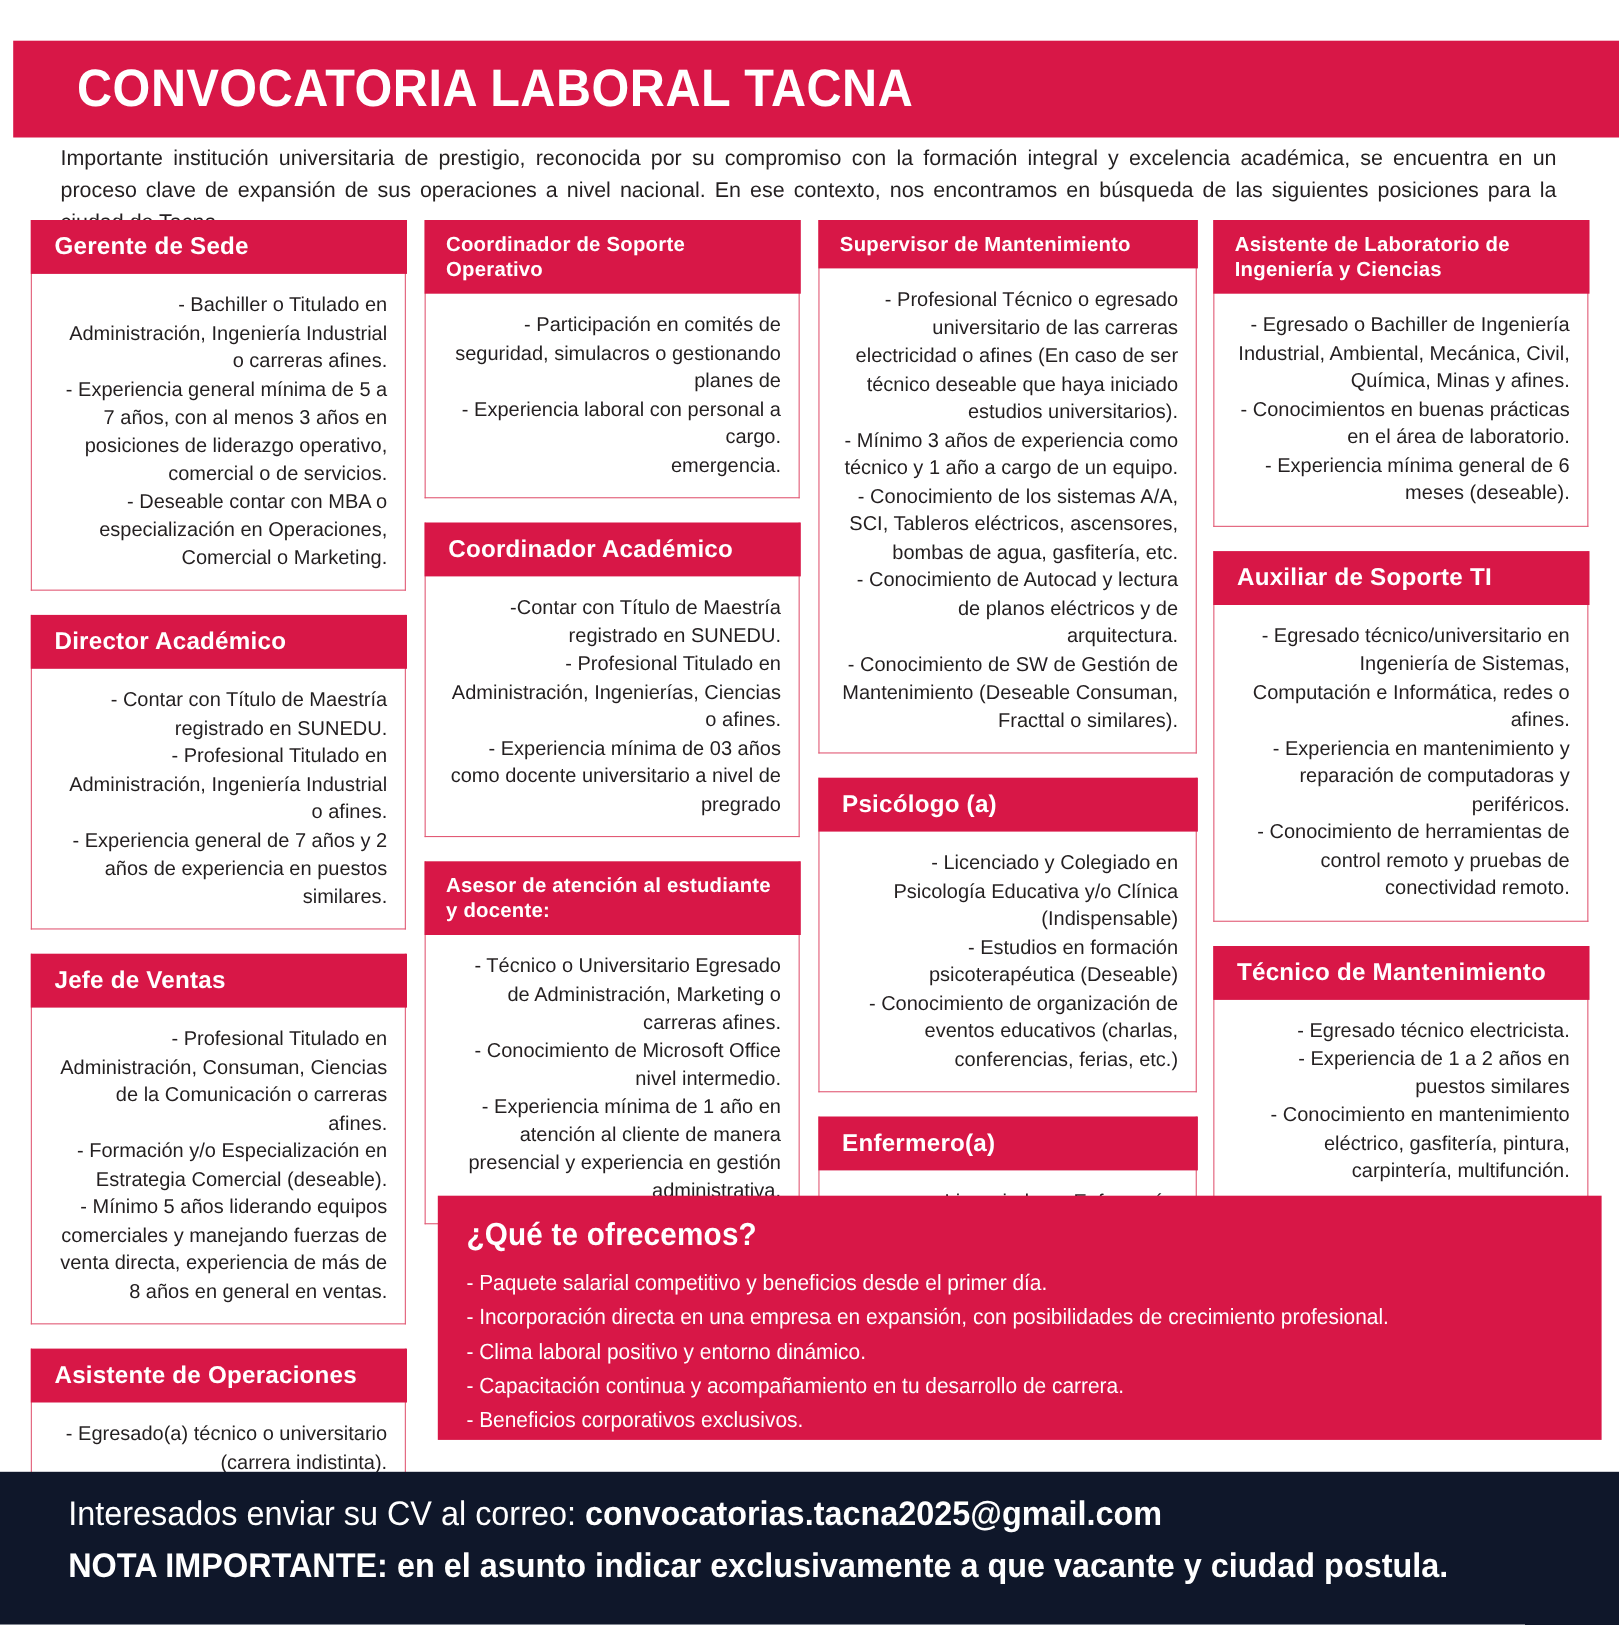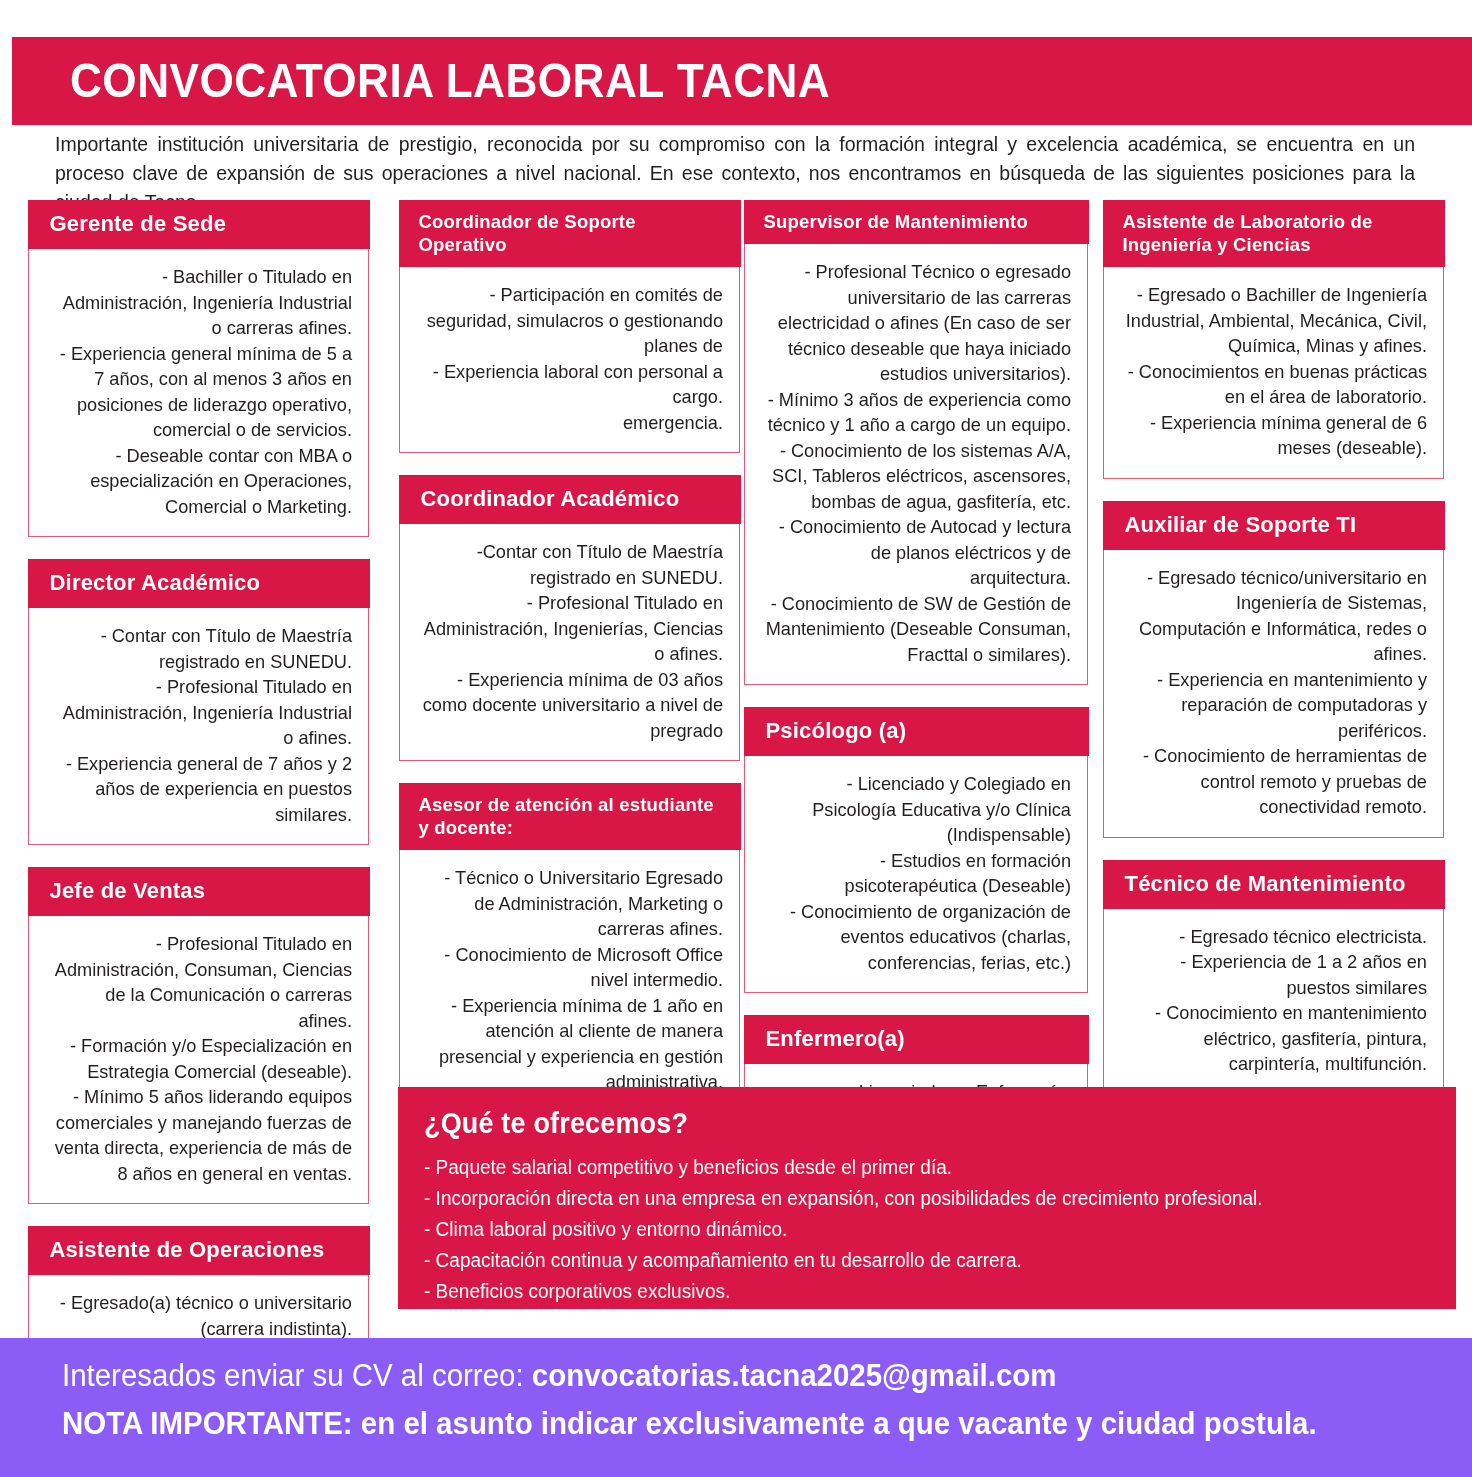"Coordinador de Soporte Operativo" .col-2 { left: 399px -> 386px }
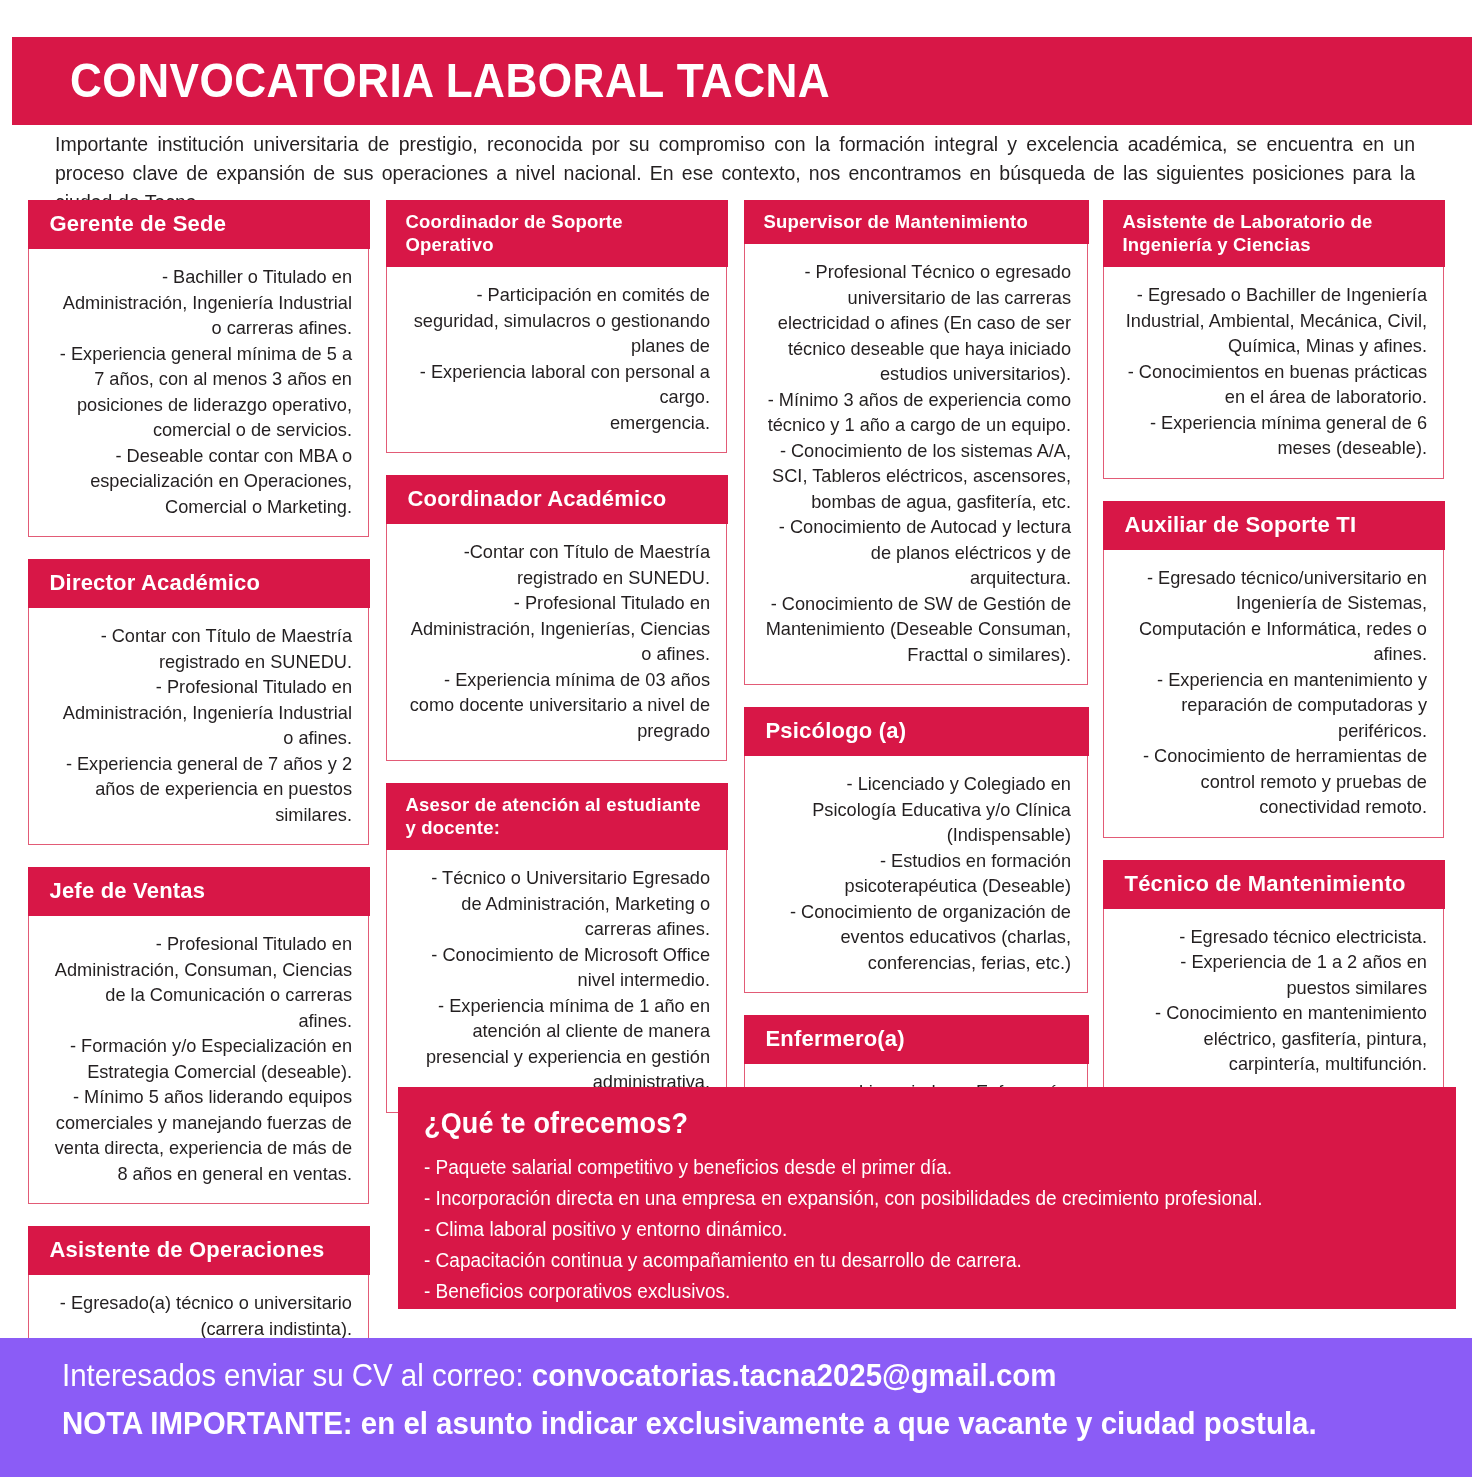"Interesados enviar su CV al" .footer { background: #8b5cf6 -> #0f172a }
